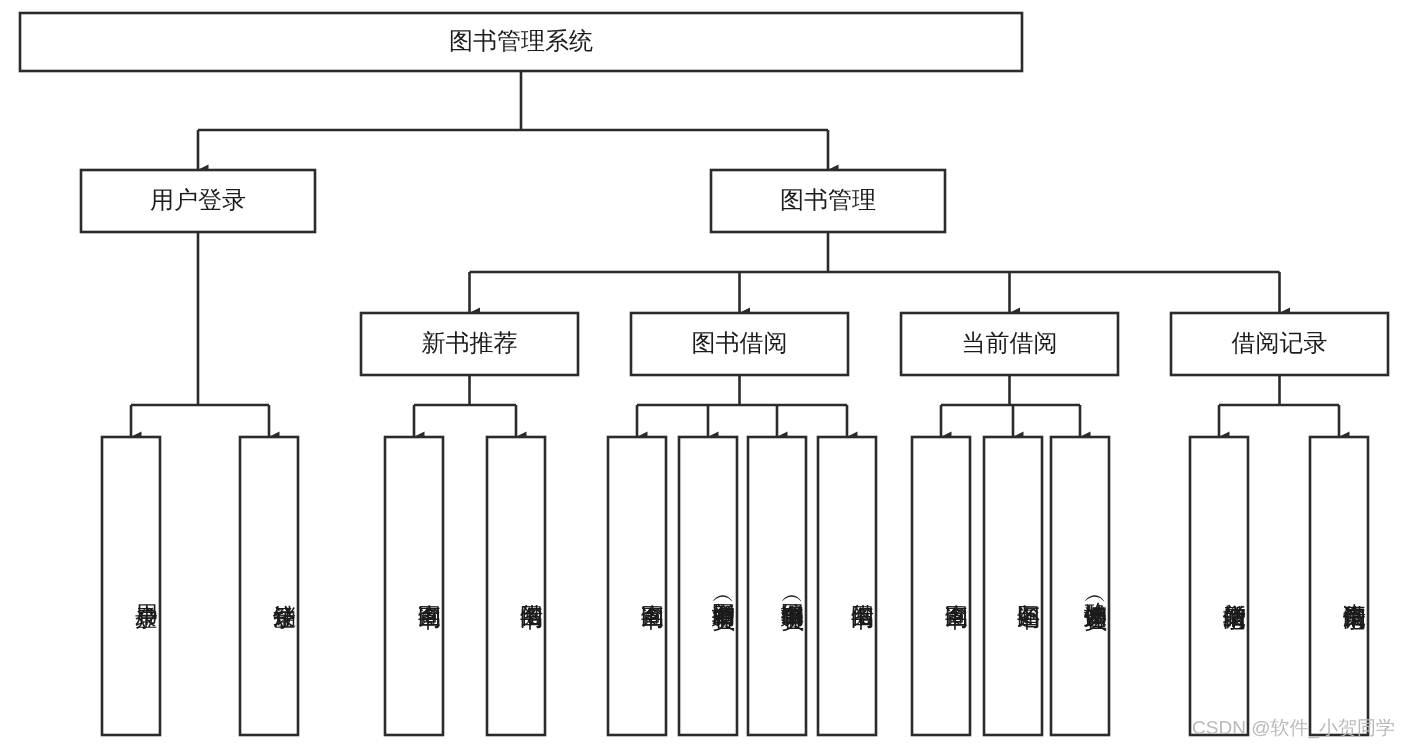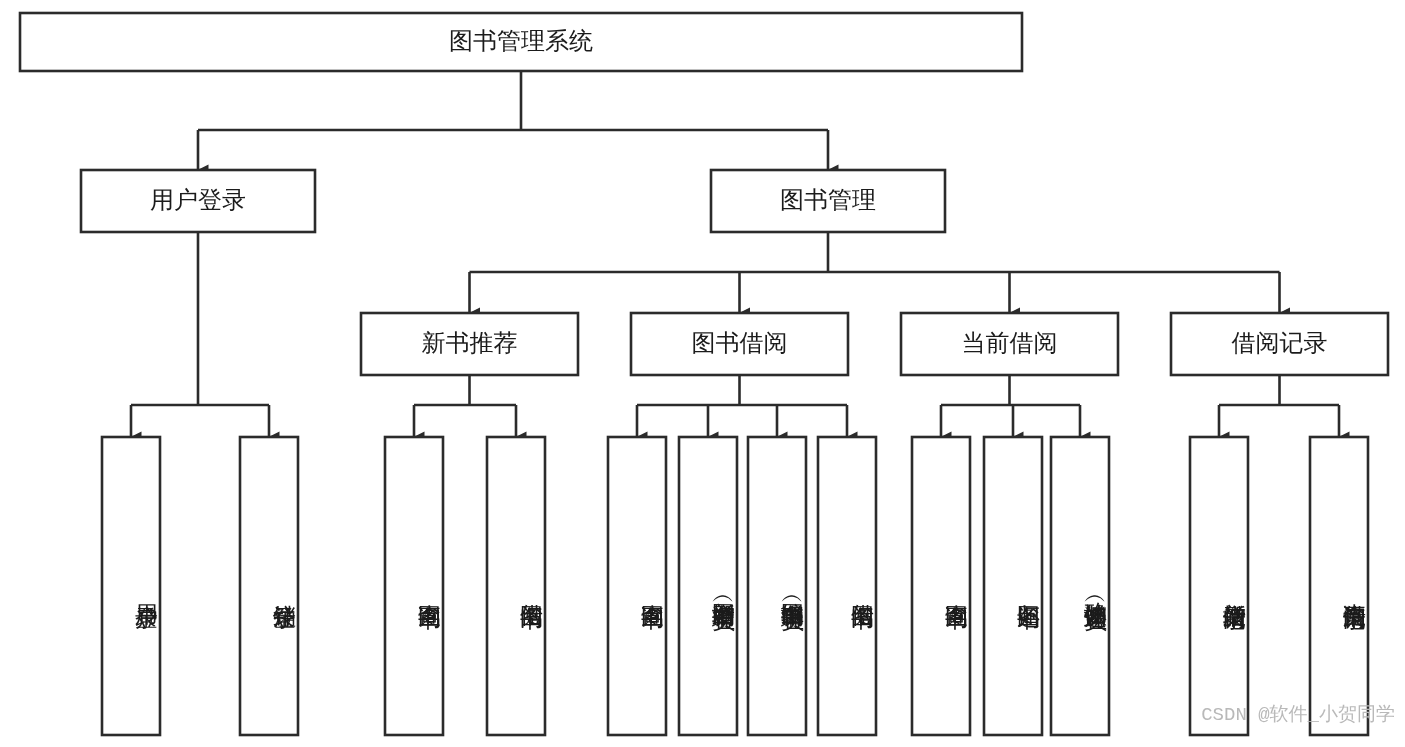"CSDN @软件_小贺同学" .watermark { bottom: 20px -> 6px; font-family: Liberation Mono, monospace -> Liberation Sans, sans-serif }
